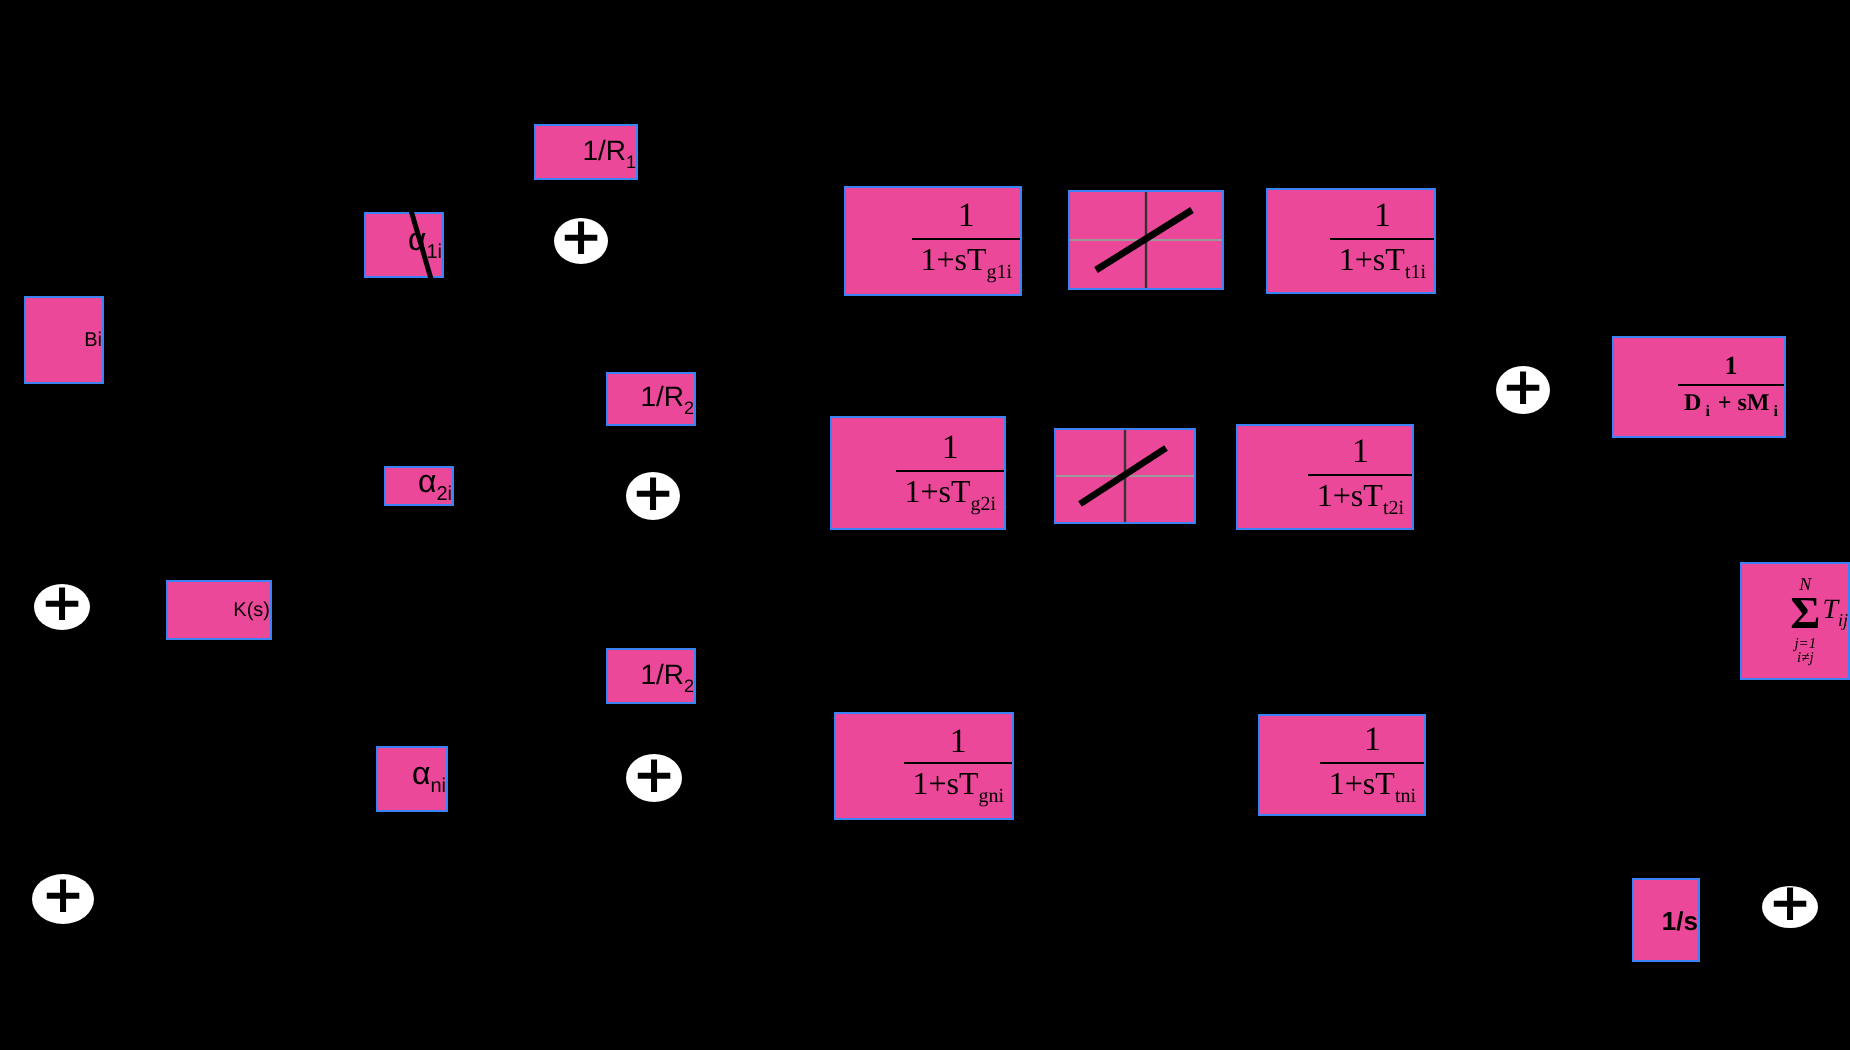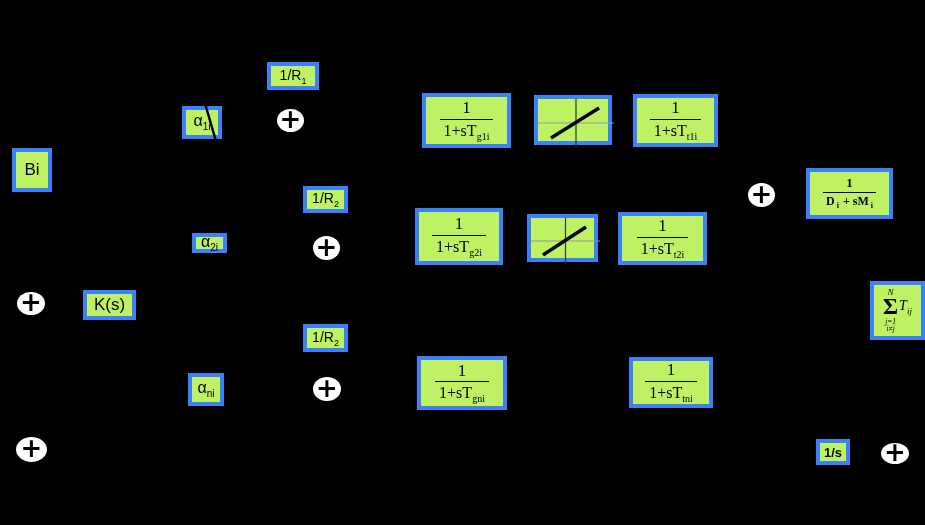"1/R1" .box { background: #bef264 -> #ec4899; border: 4px solid #3b82f6 -> 1px solid #3b82f6; justify-content: center -> flex-end }
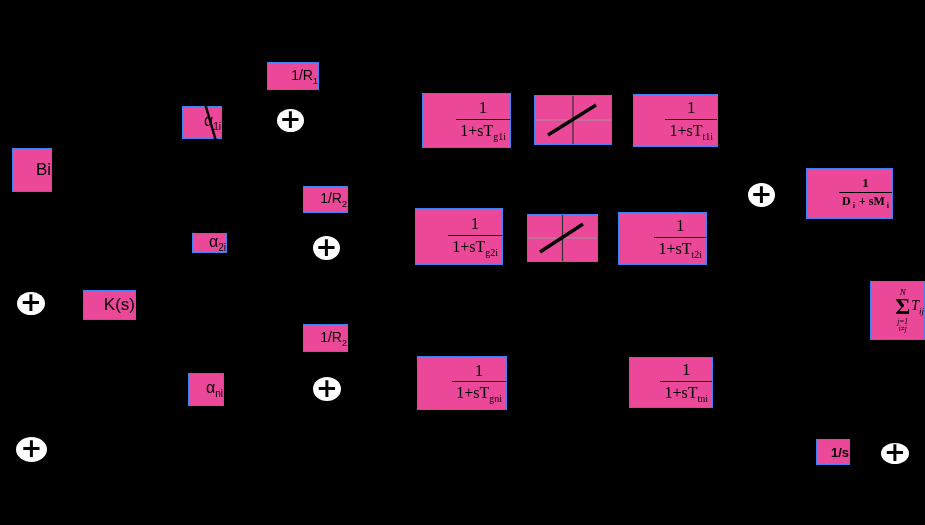"Bi" .bi-label,.ks-label { font-size: 17px -> 10px }
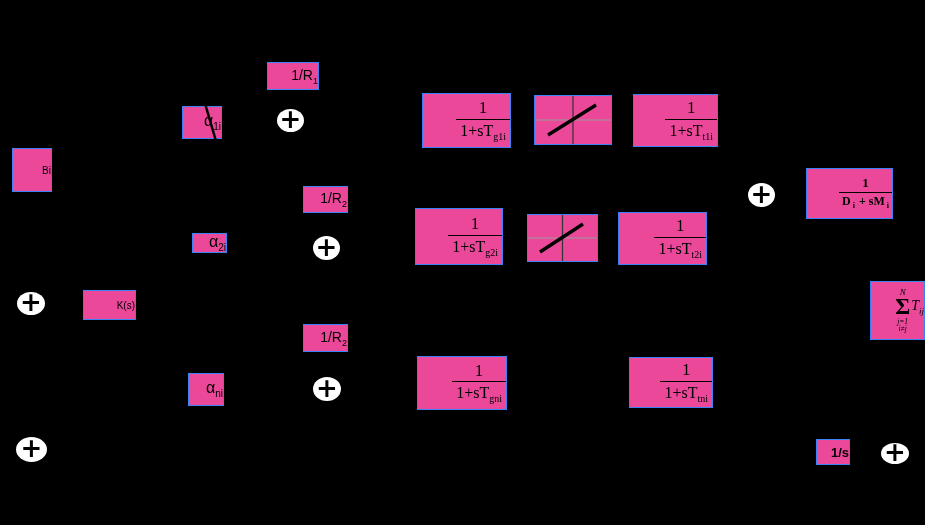"1/s" div.box { height: 26px -> 42px }
